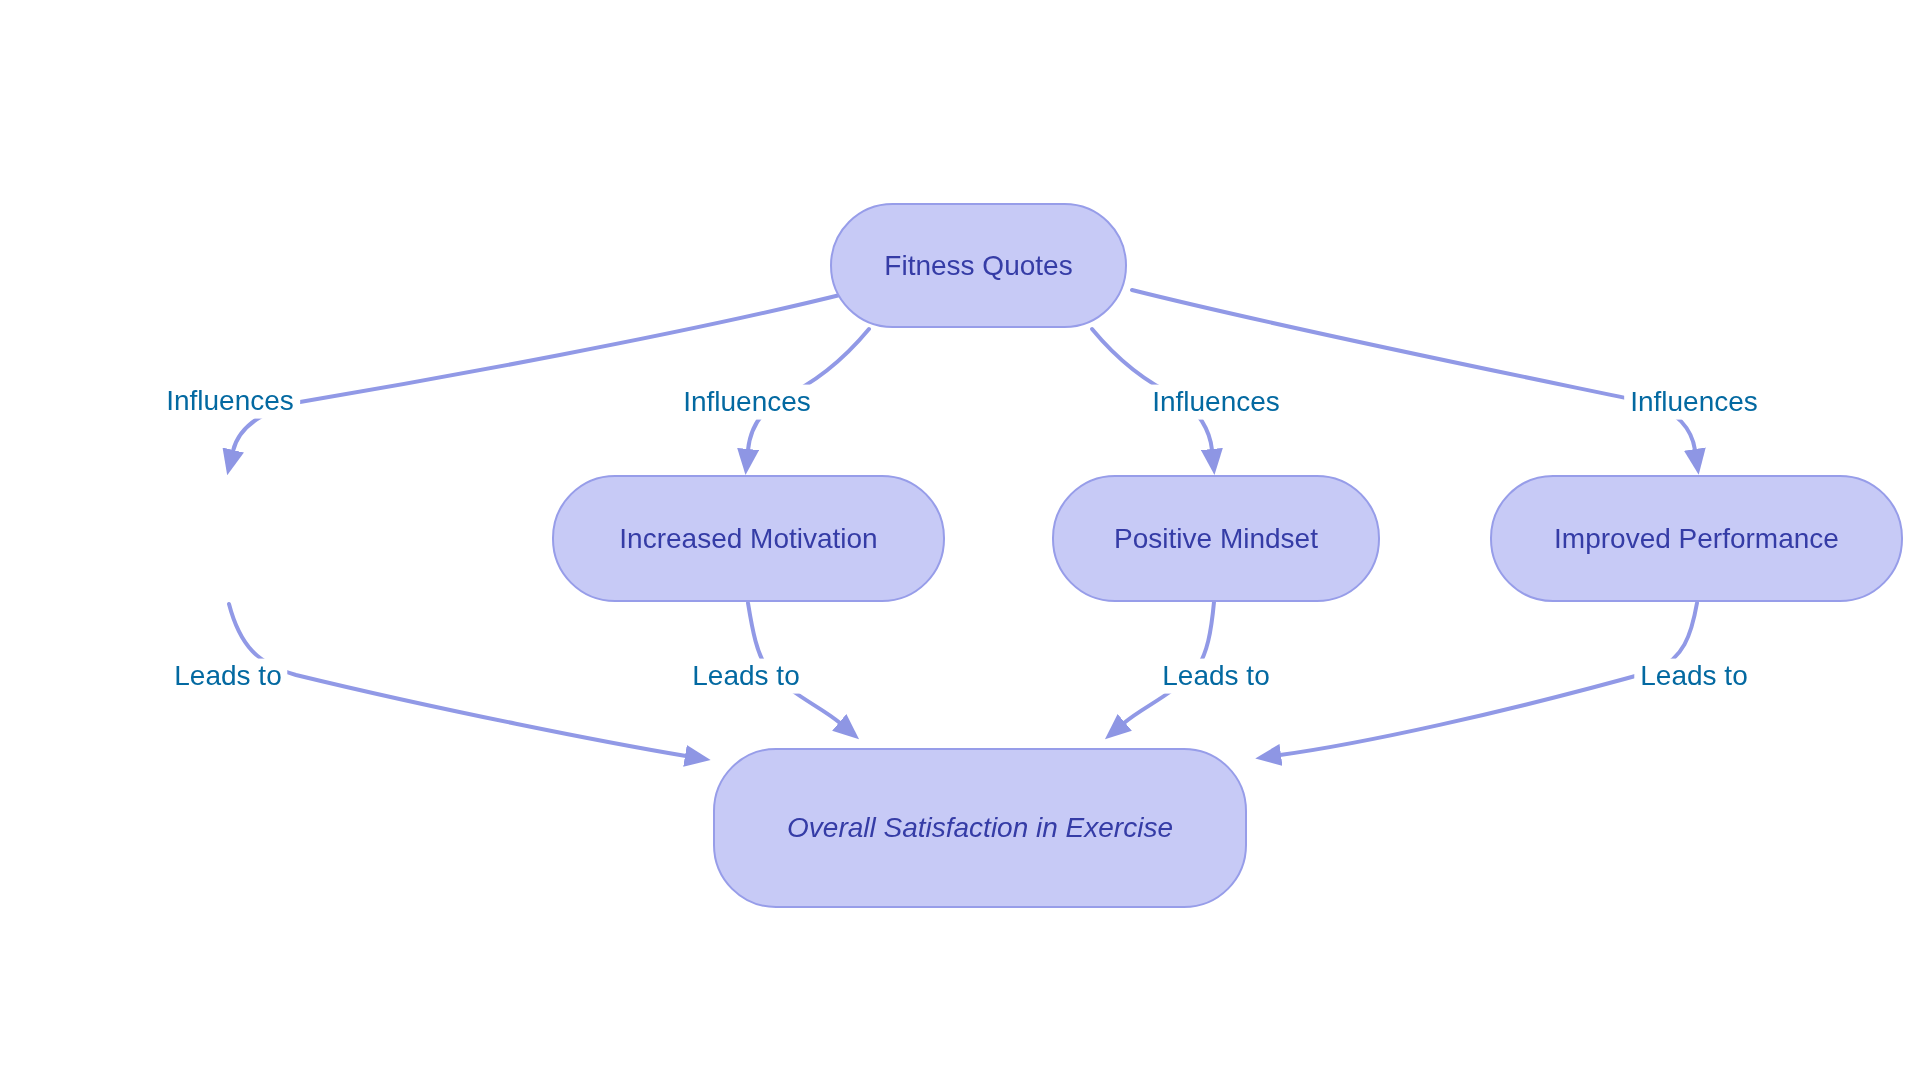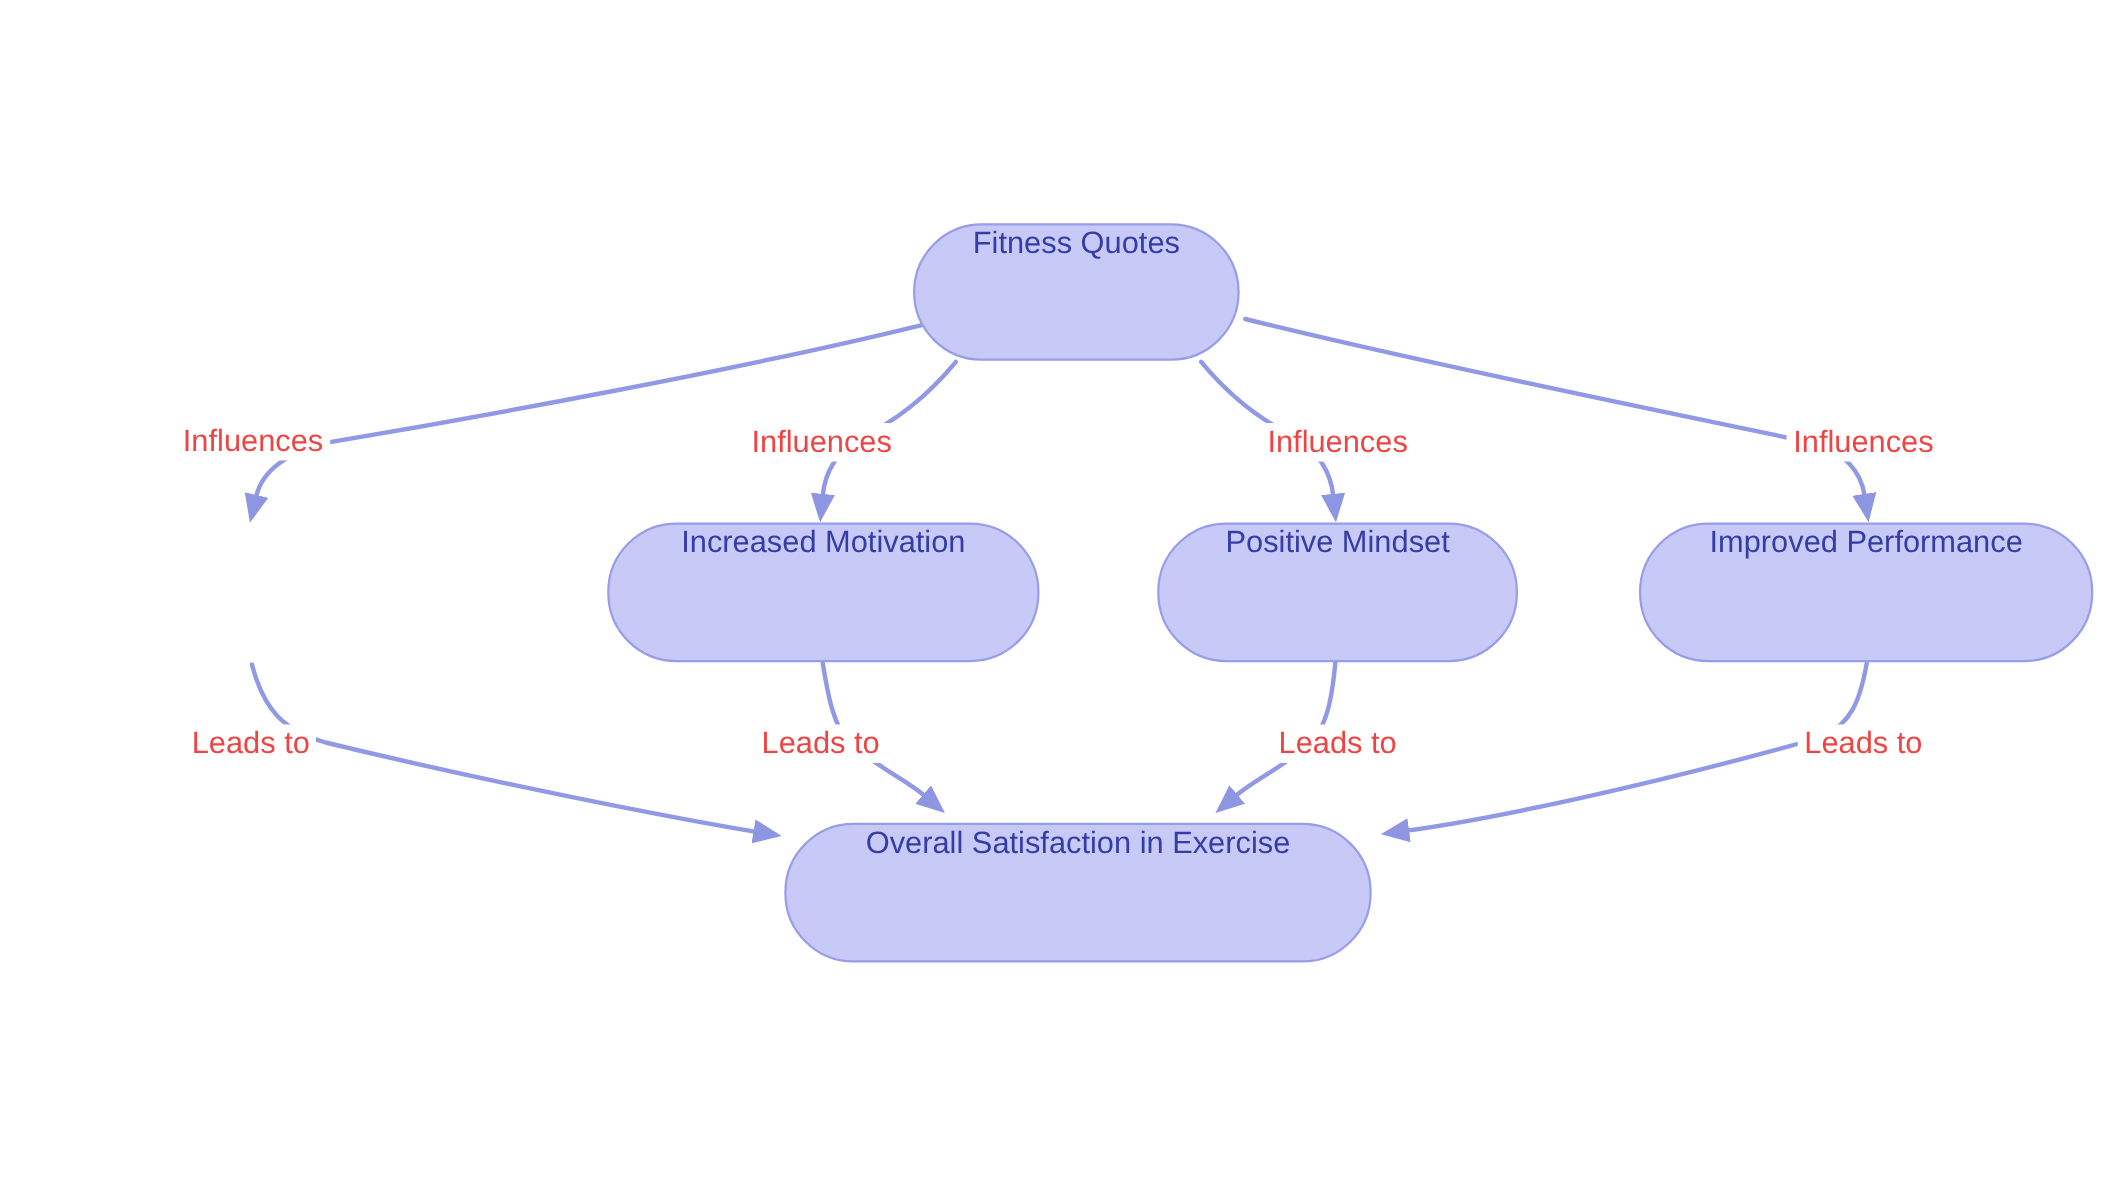"Fitness Quotes" .node { align-items: flex-start -> center }
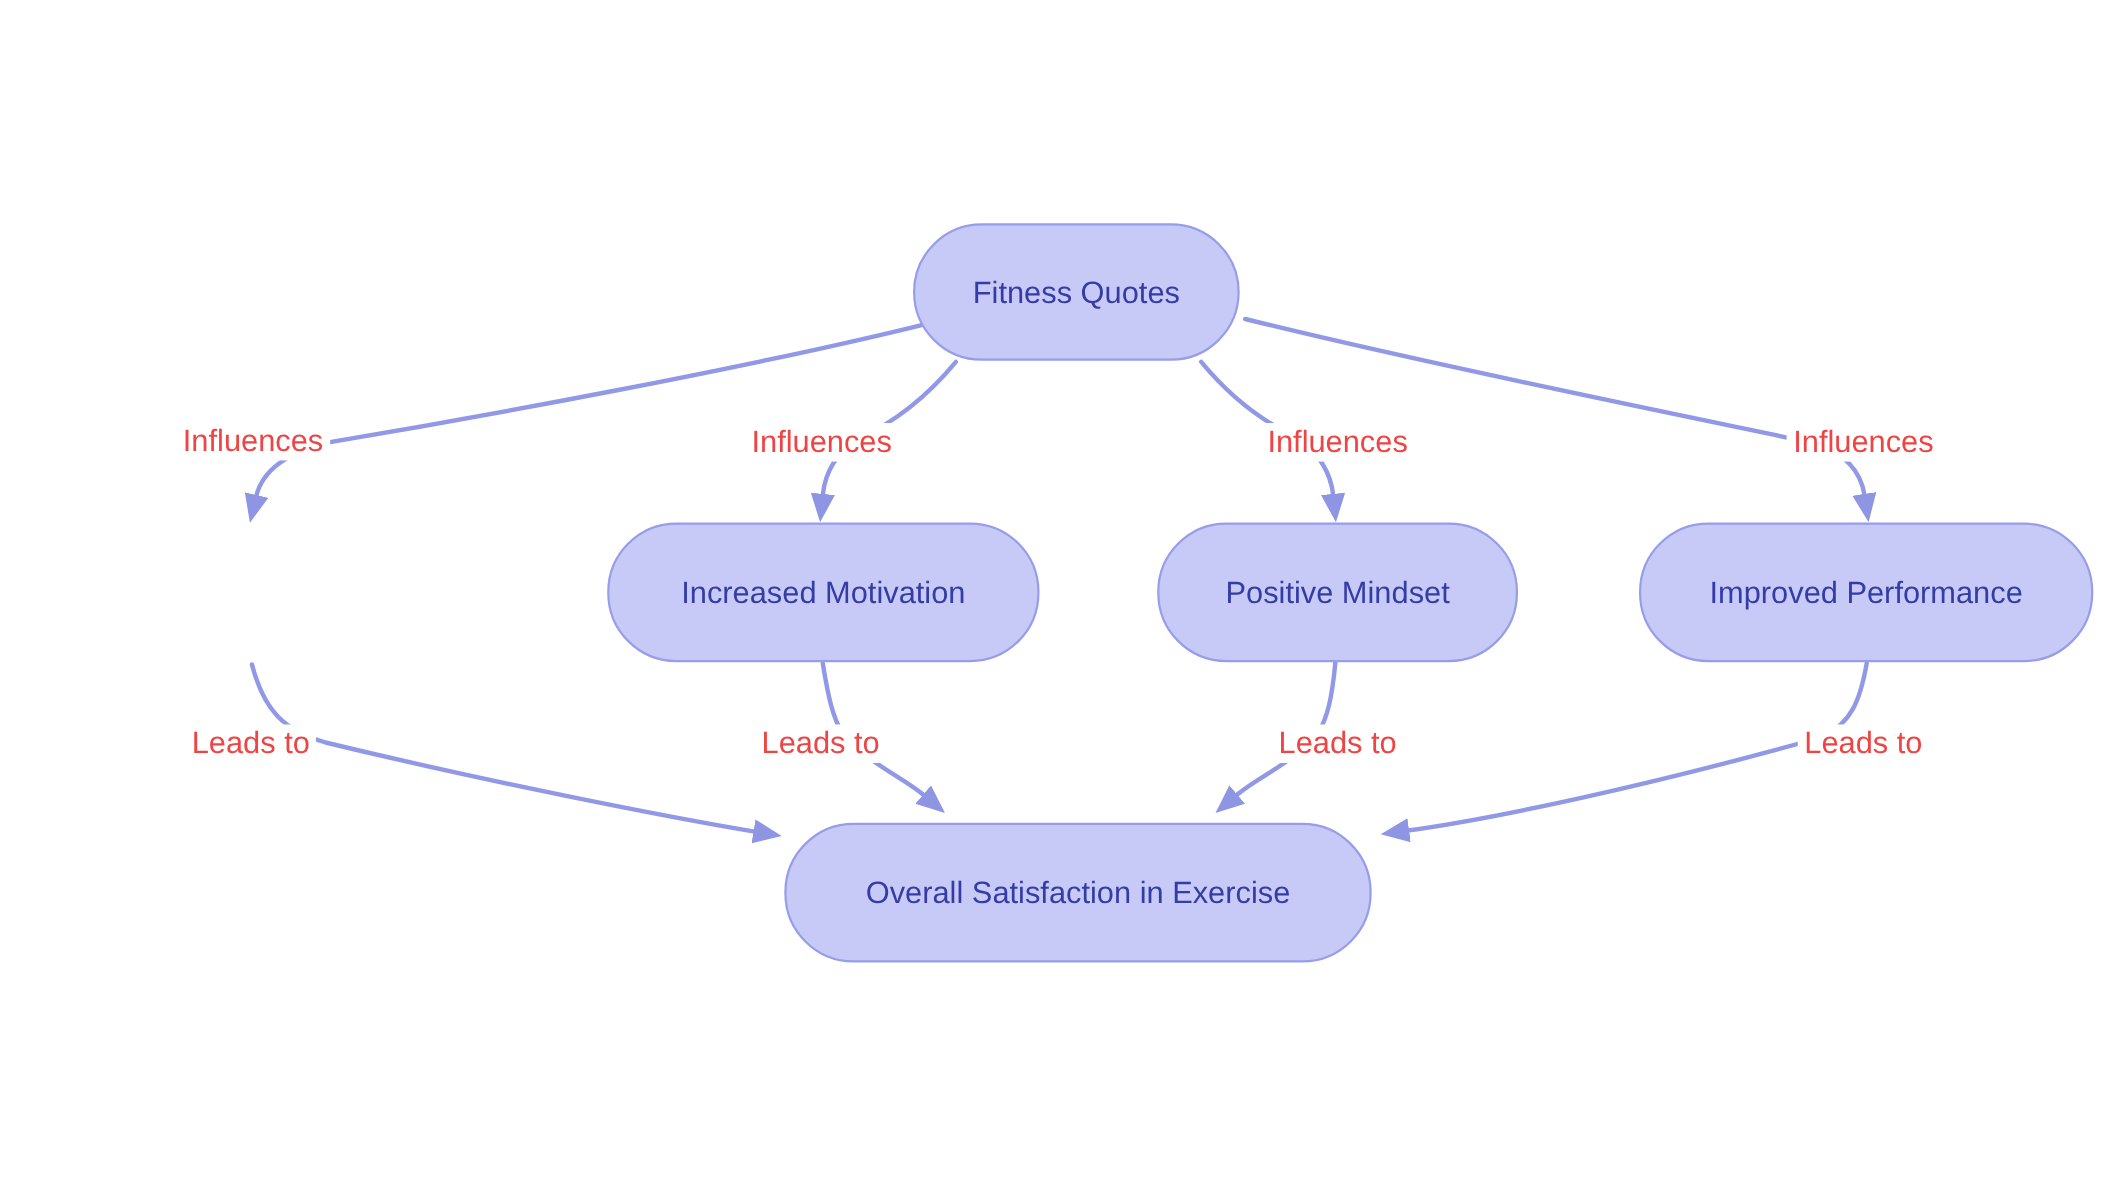"Influences" .edge-label { color: #ef4444 -> #0369a1 }
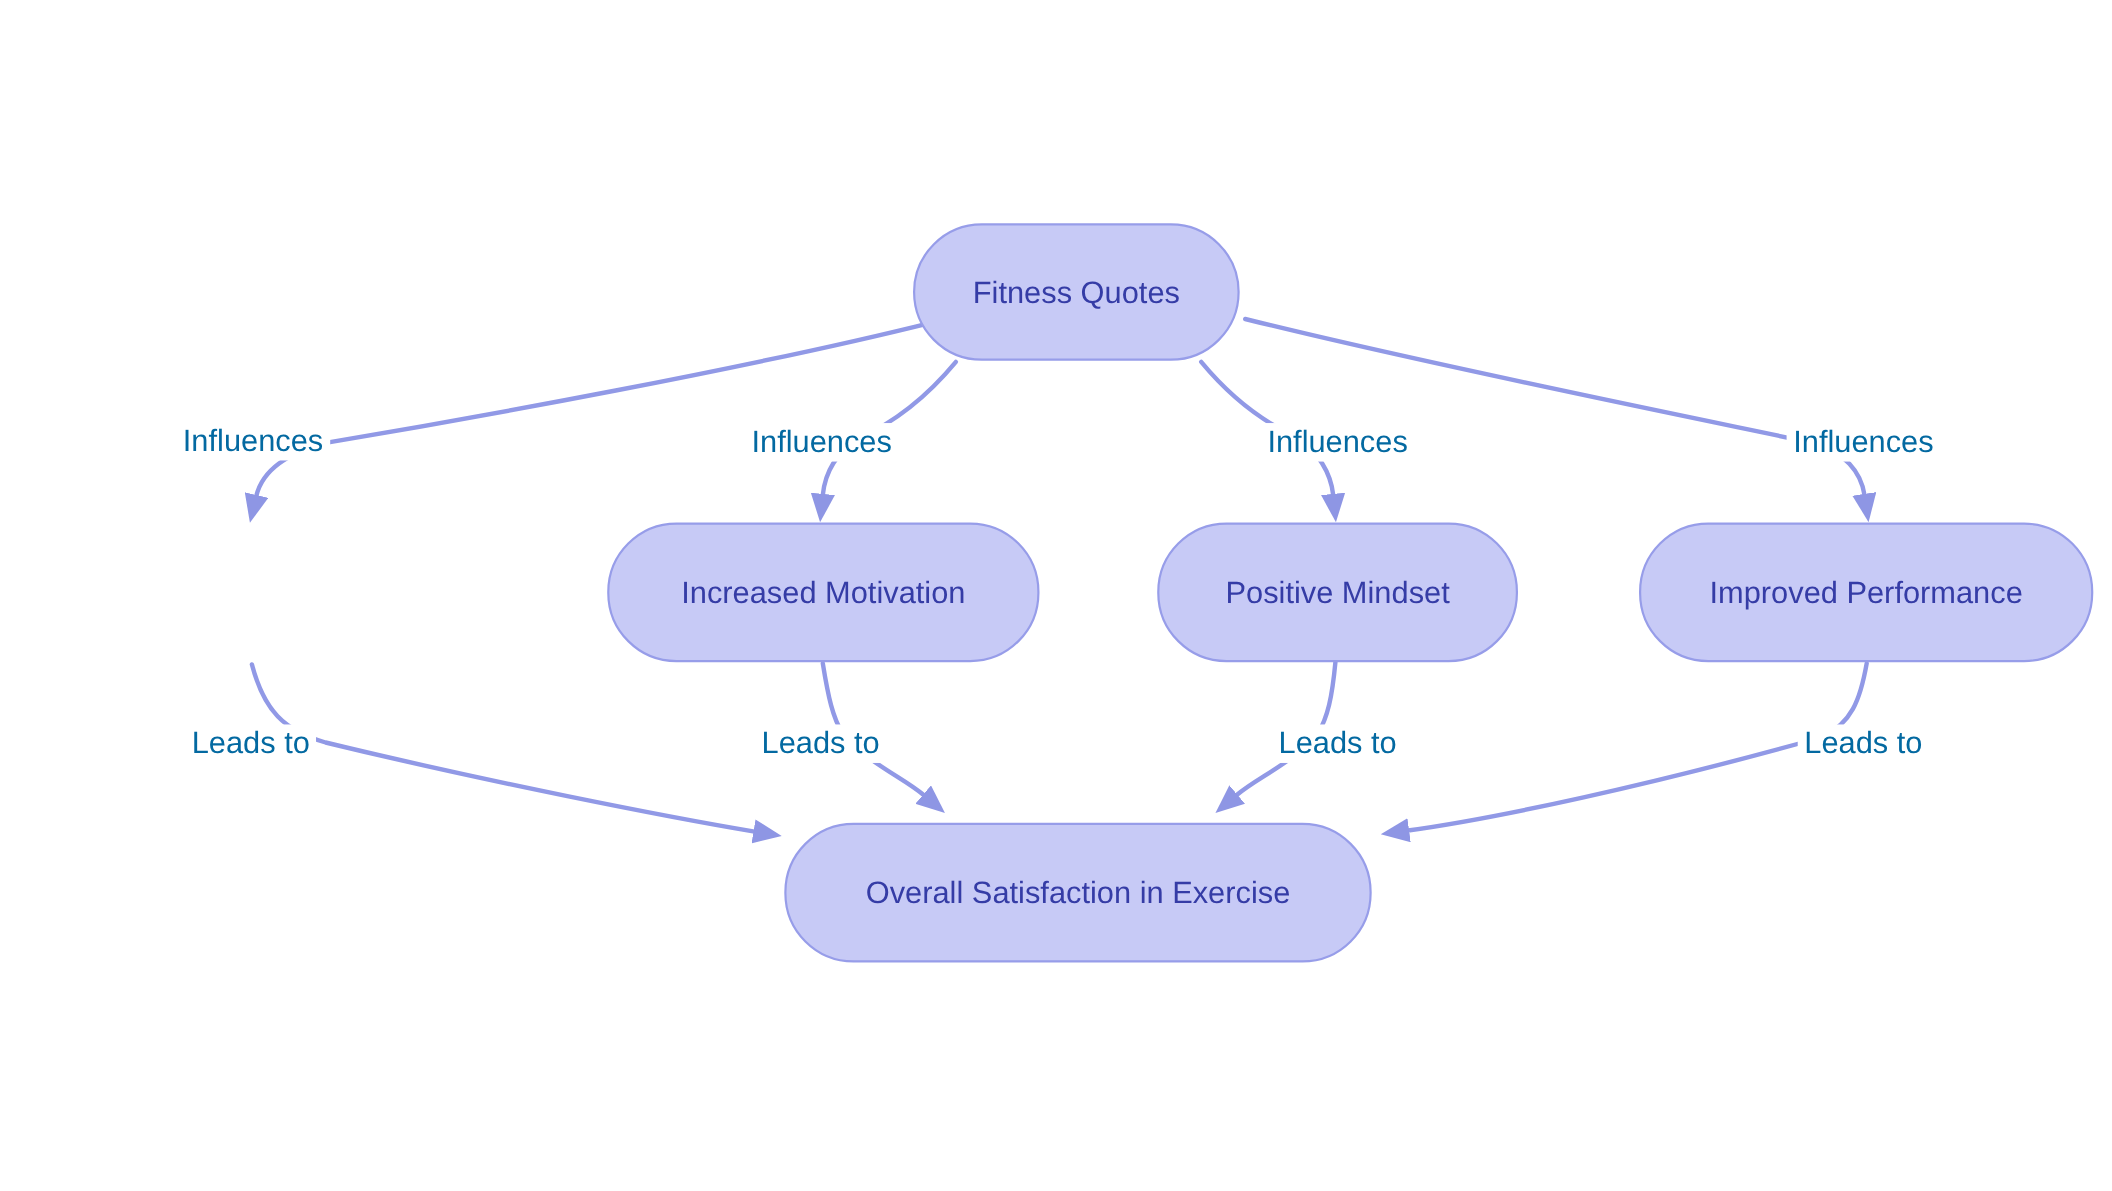"Overall Satisfaction in Exercise" div.node { font-style: none -> italic; height: 127px -> 160px }
